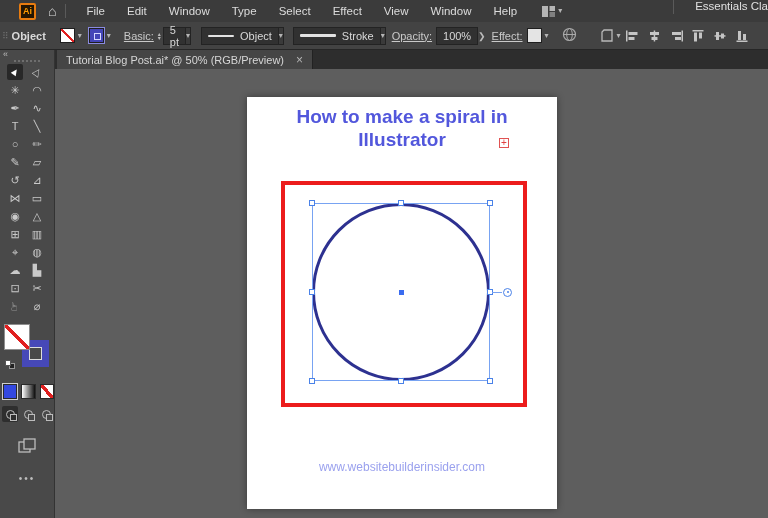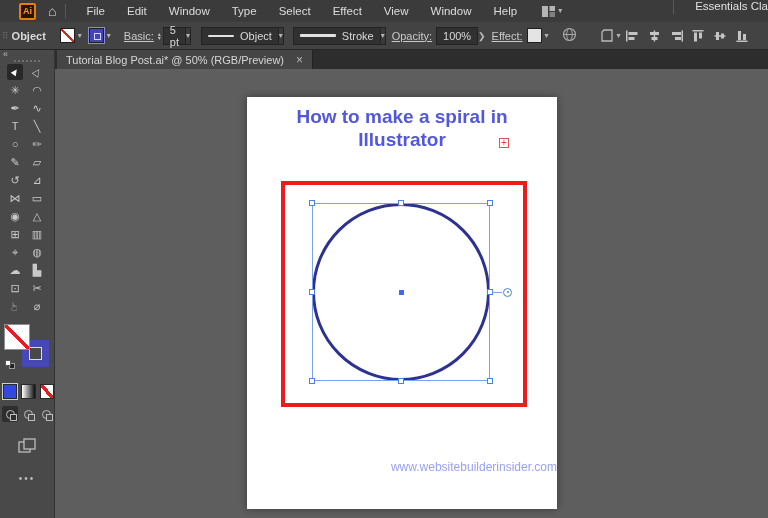"www.websitebuilderinsider.com" .ab-url { text-align: right -> center }
